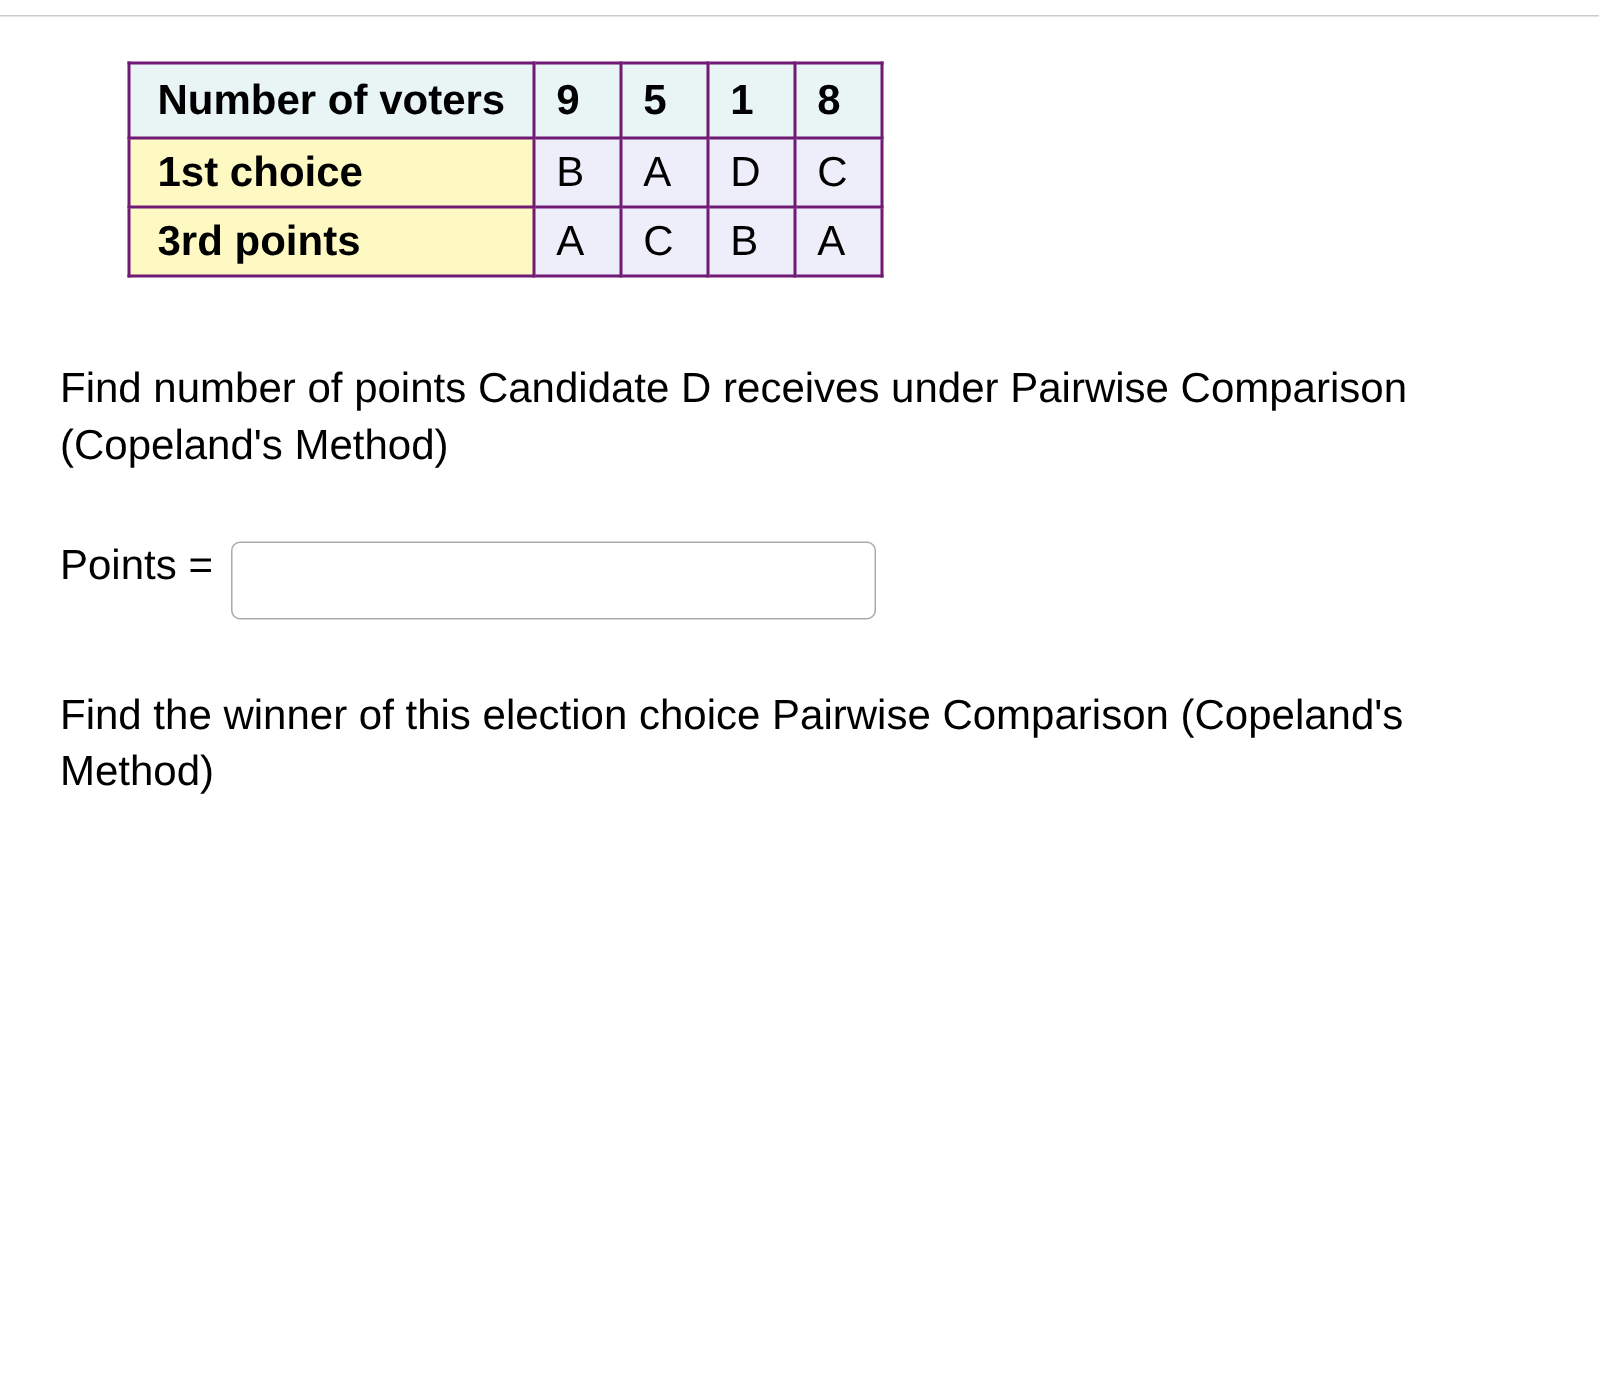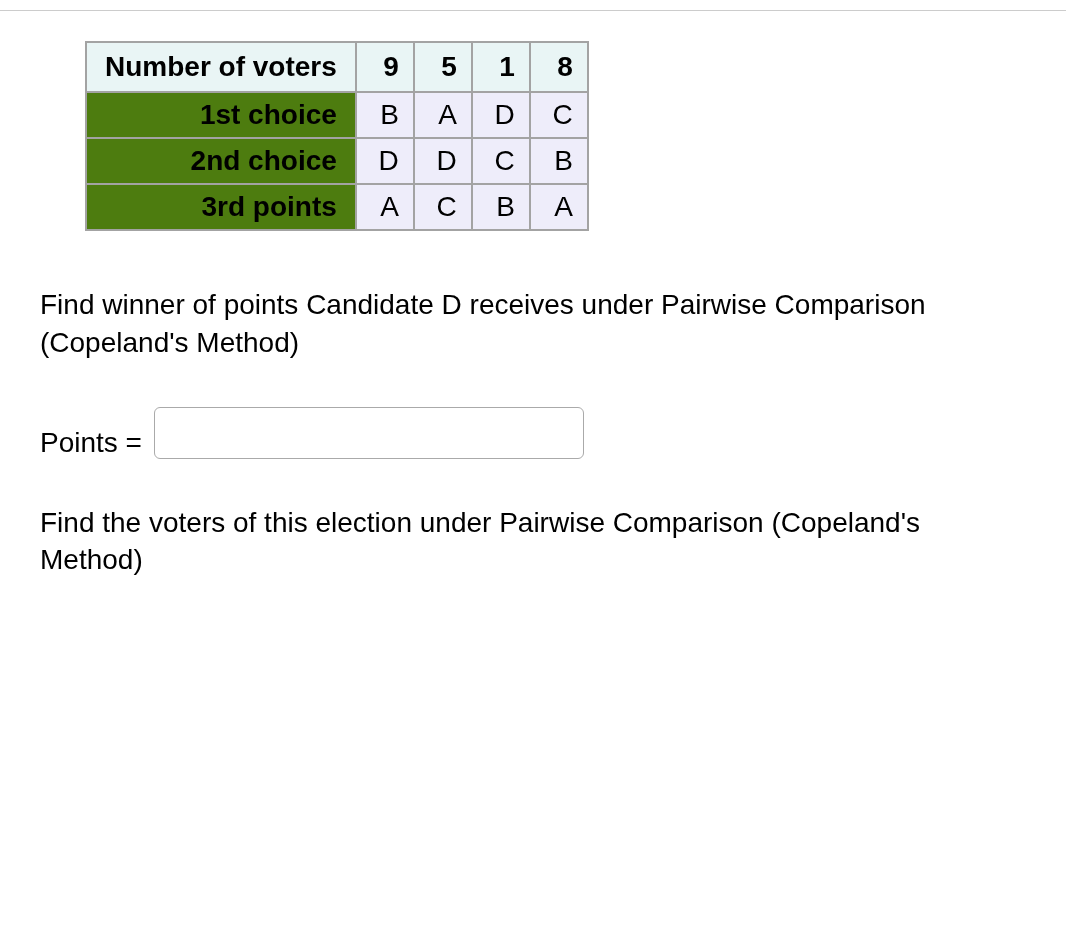"Number of voters" table.preference-table th, table.preference-table td { border: 2px solid #a3a3a3 -> 2px solid #701a75; text-align: right -> left }
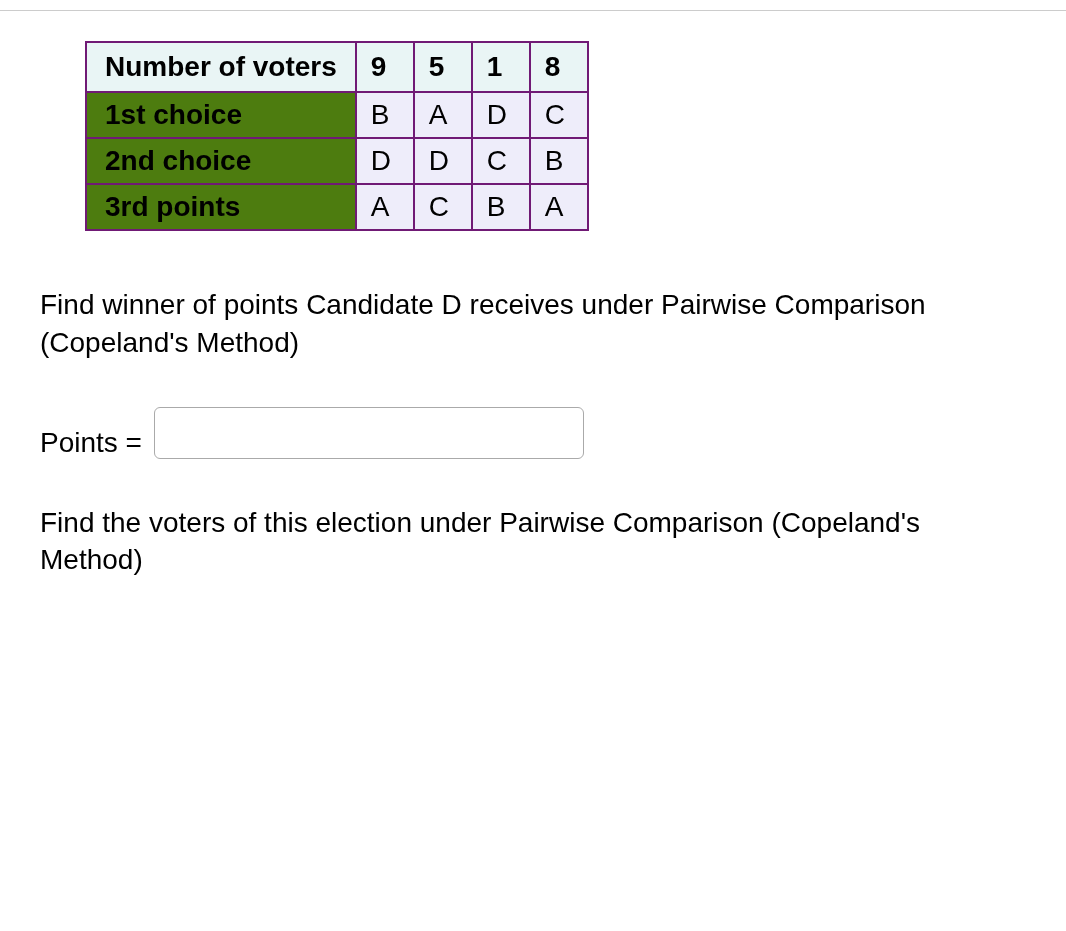"1st choice" table.preference-table td.row-label { background: #4d7c0f -> #fef9c3 }
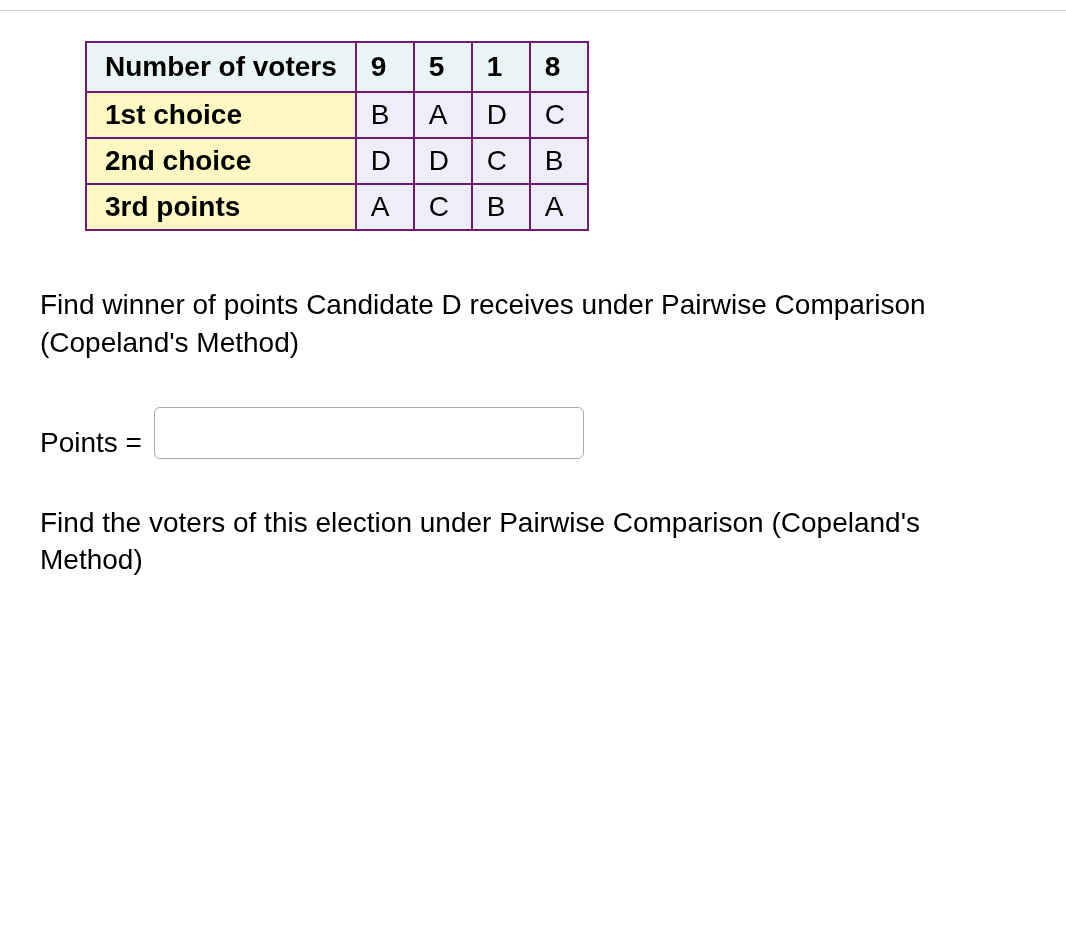"2nd choice" tr { html: <tr> <td>2nd choice</td> <td>D</td> <td>D</td> <td>C</td> <td>B</td> </tr> -> none }
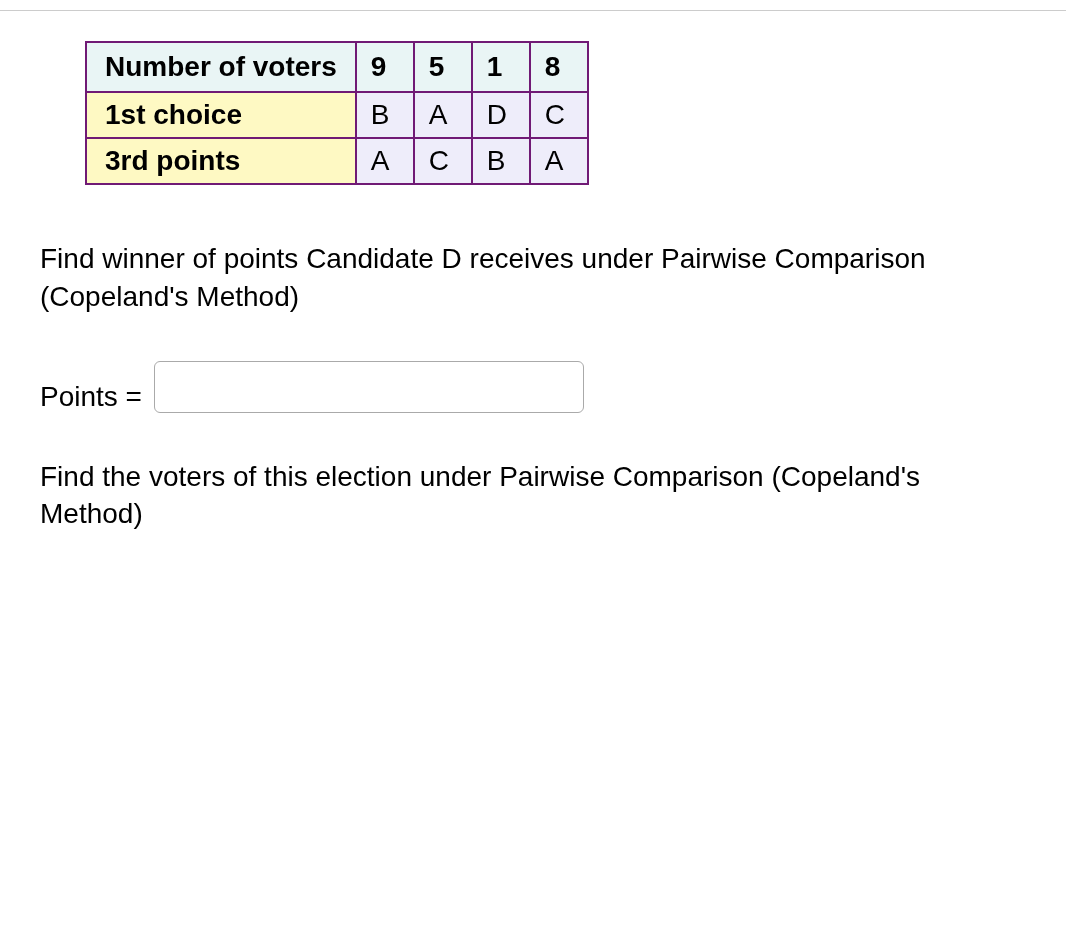"Find winner of points Candidate" p.question-text { text: winner -> number }
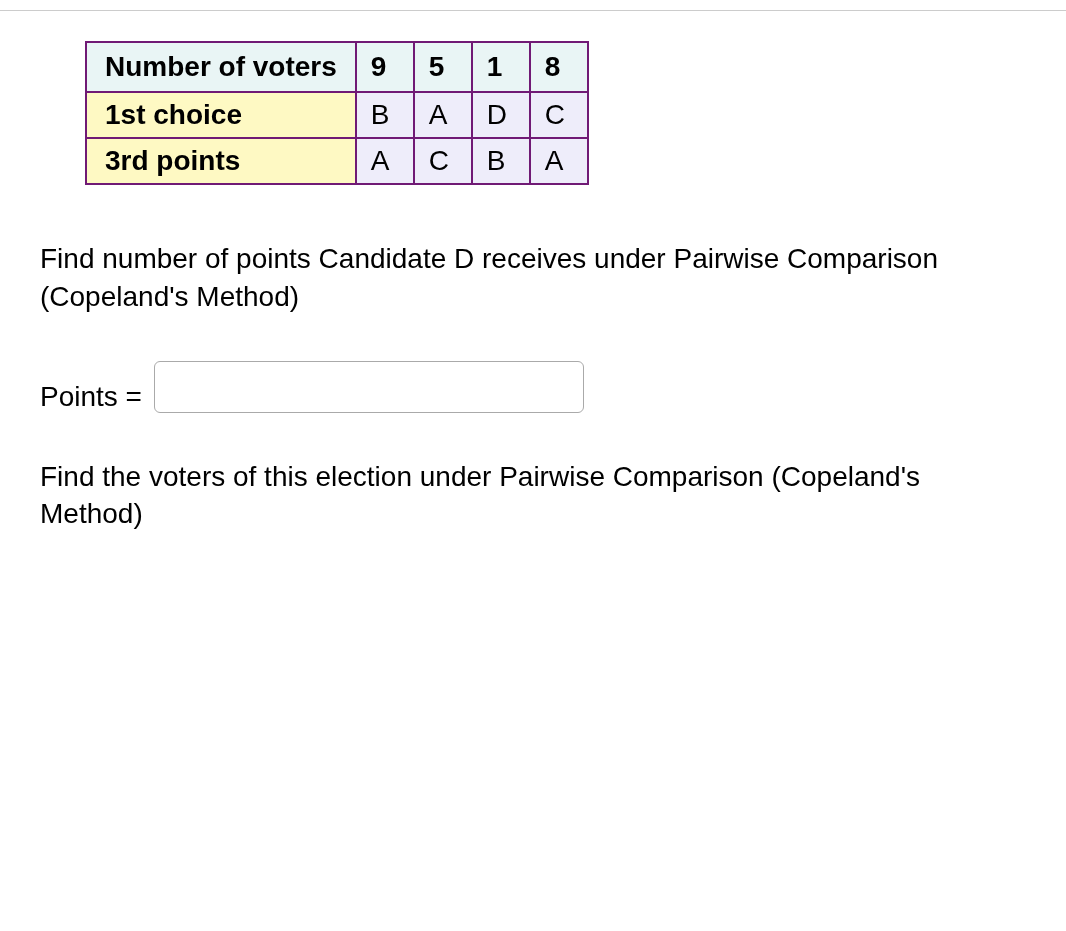"Points =" .answer-row { align-items: flex-end -> flex-start }
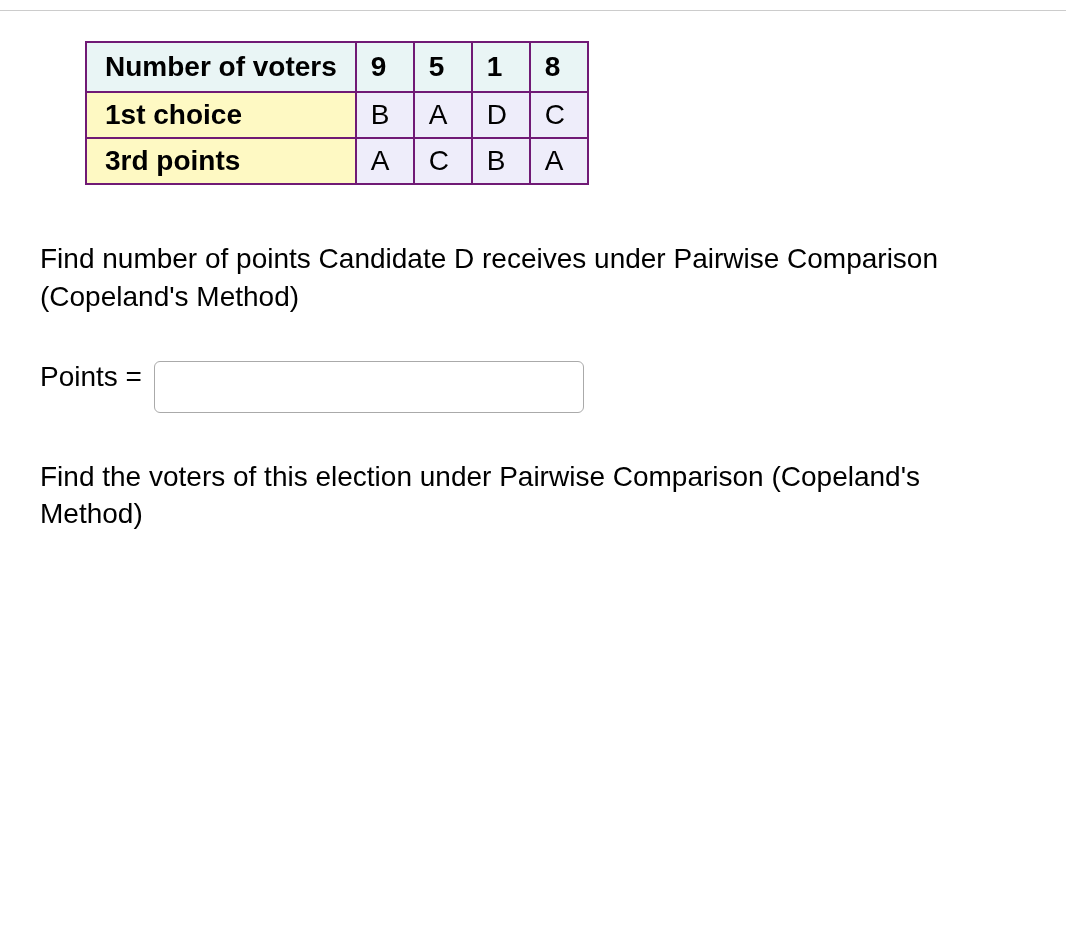"Find the voters of this" p.question-text { text: voters of this election under -> winner of this election choice }
